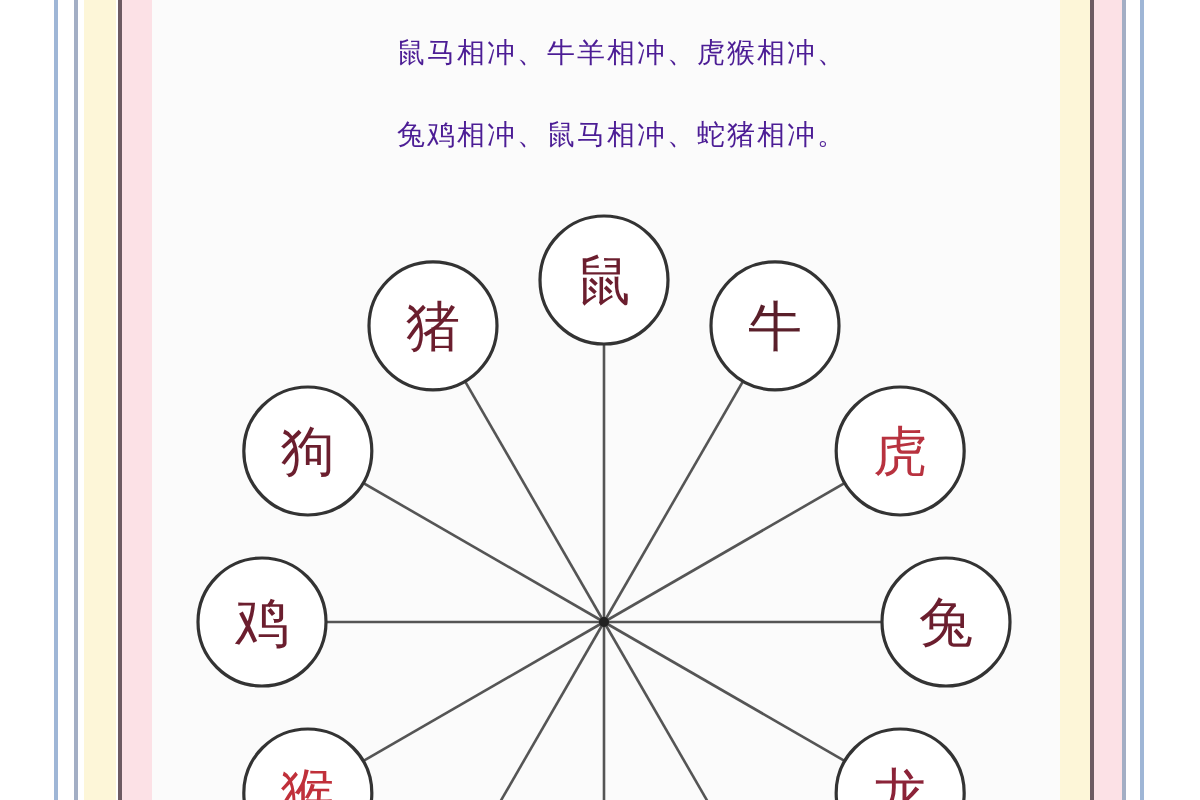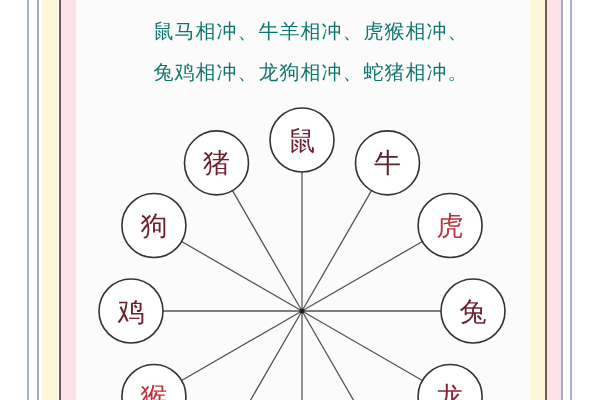"鼠马相冲、牛羊相冲、虎猴相冲、" .heading { color: #0f766e -> #4c1d95; font-size: 20px -> 14px }
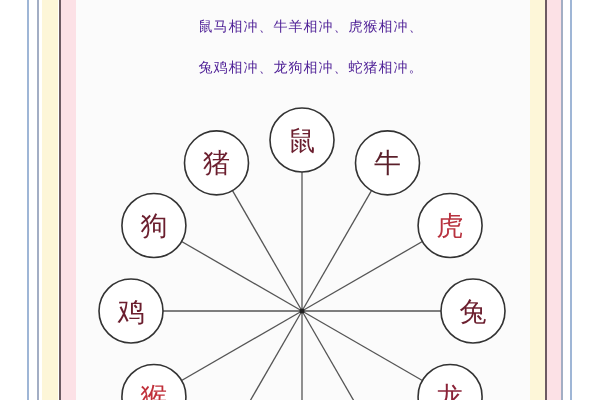"兔鸡相冲、龙狗相冲、蛇猪相冲。" p.heading { text: 龙狗 -> 鼠马 }
